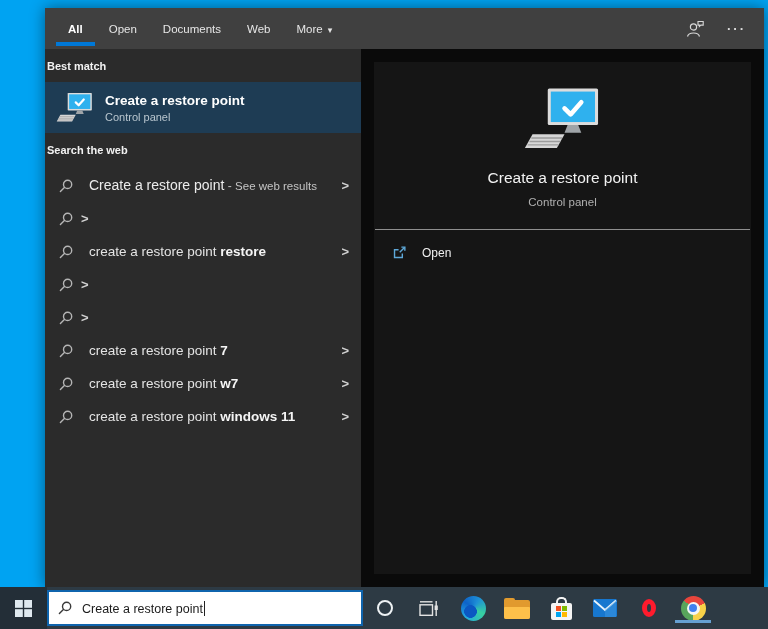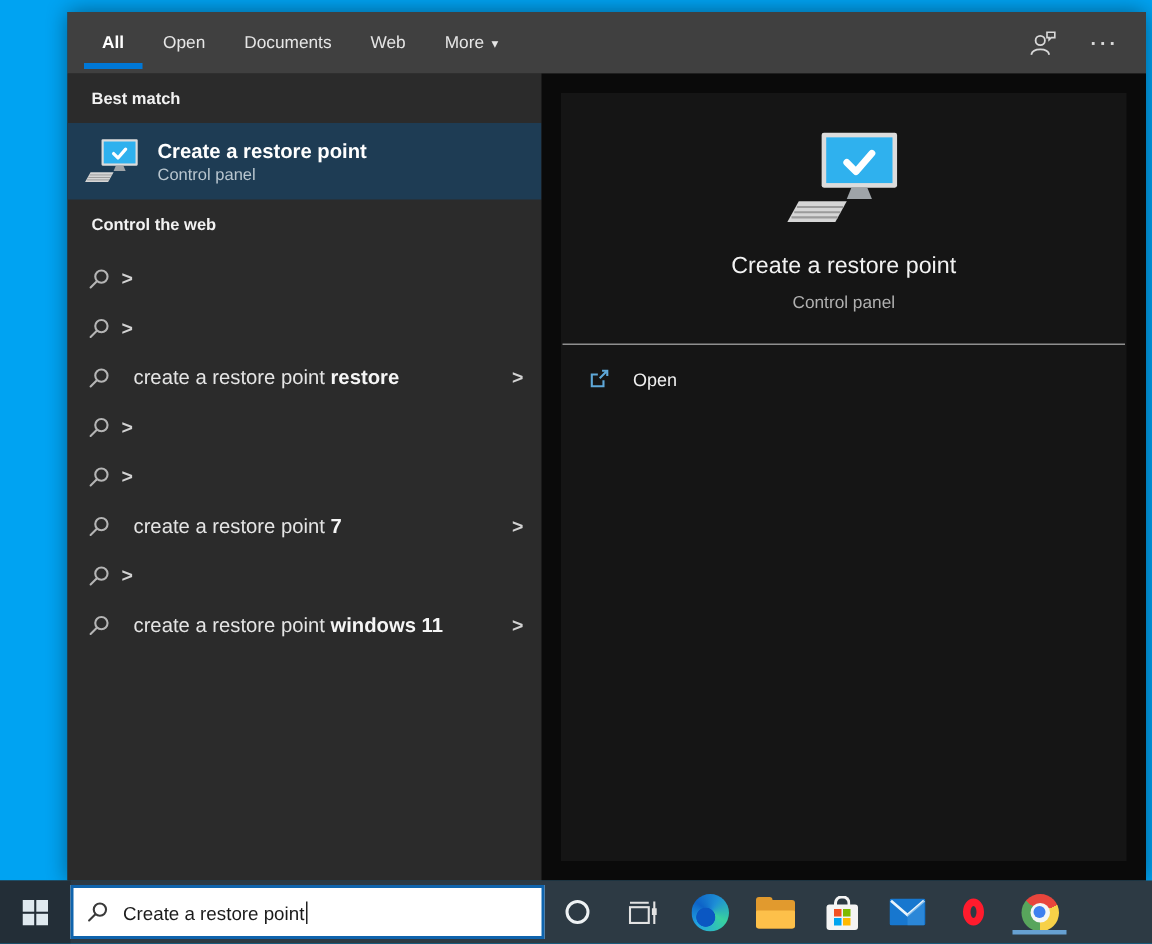"Best match" .section-label { padding-left: 16px -> 2px }
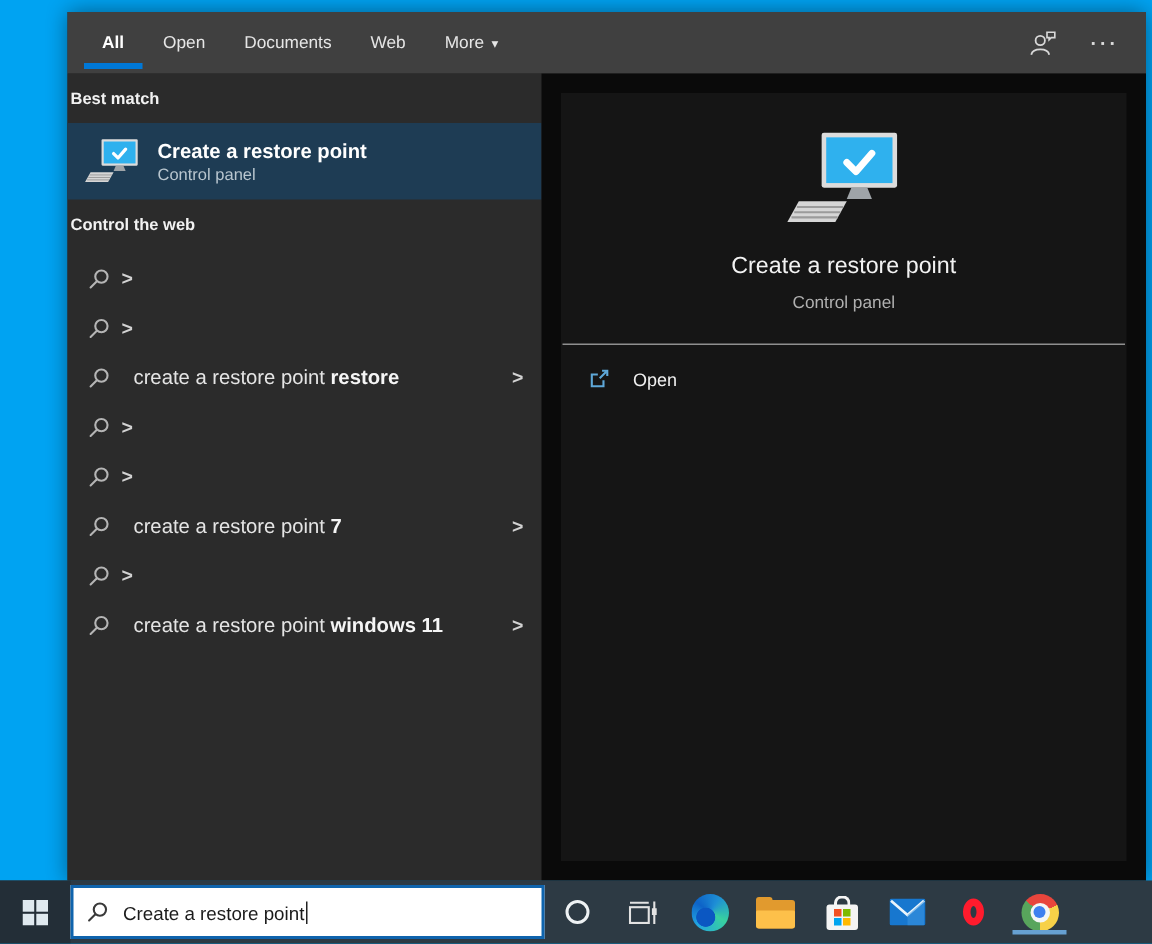"Control the web" div.section-label { text: Control -> Search }
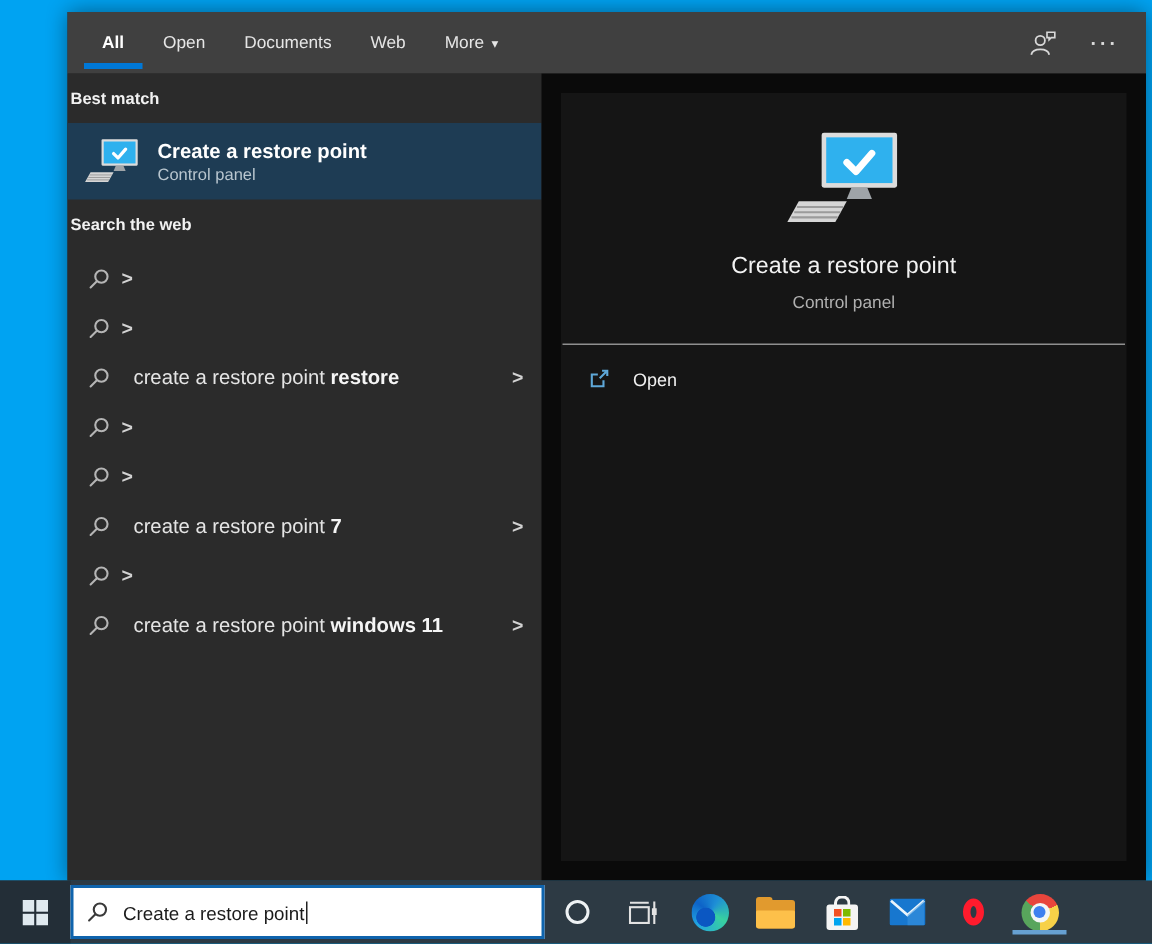"Create a restore point -" span.row-text { html: none -> <span><span>Create a restore point</span><span> - </span><span>See web results</span></span> }
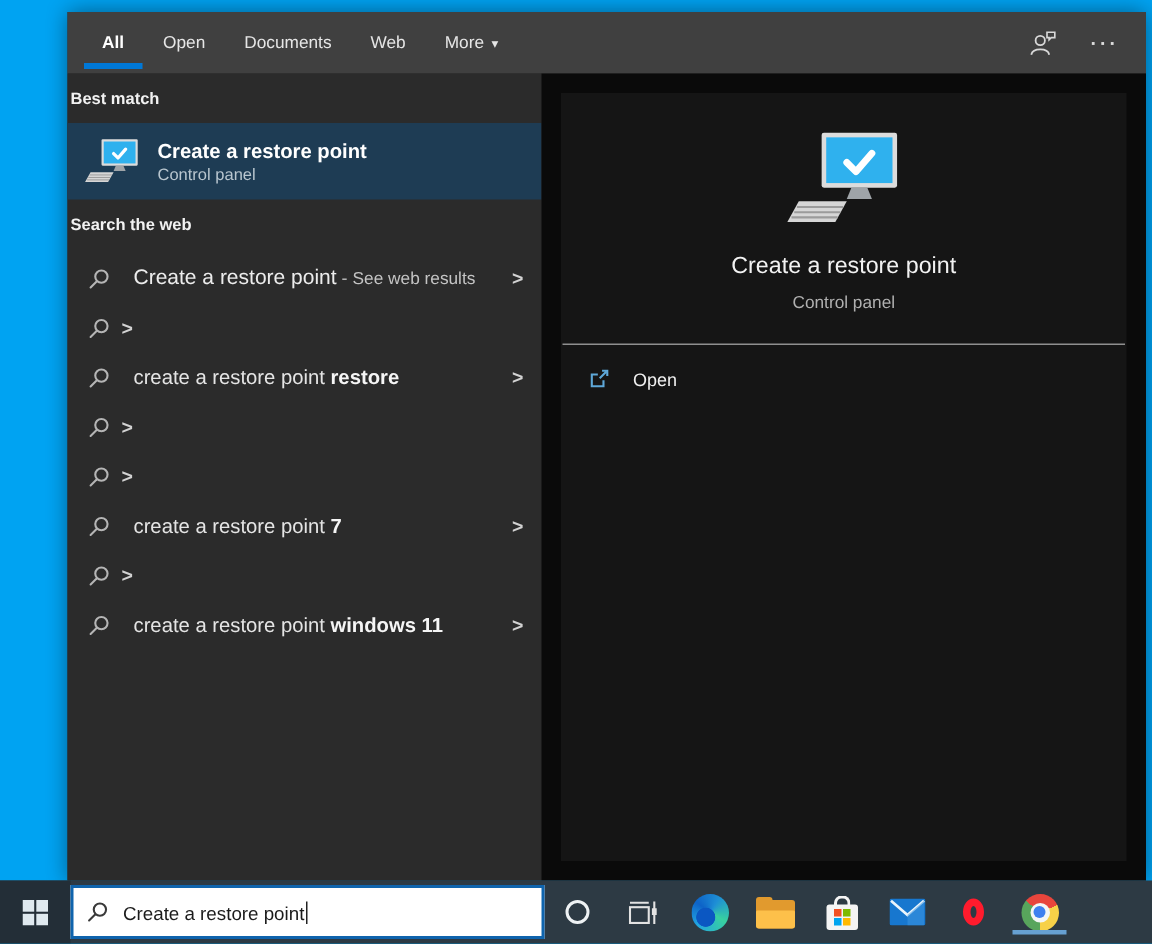"create a restore point w7" span.row-text { html: none -> <span><span>create a restore point </span><span>w7</span></span> }
